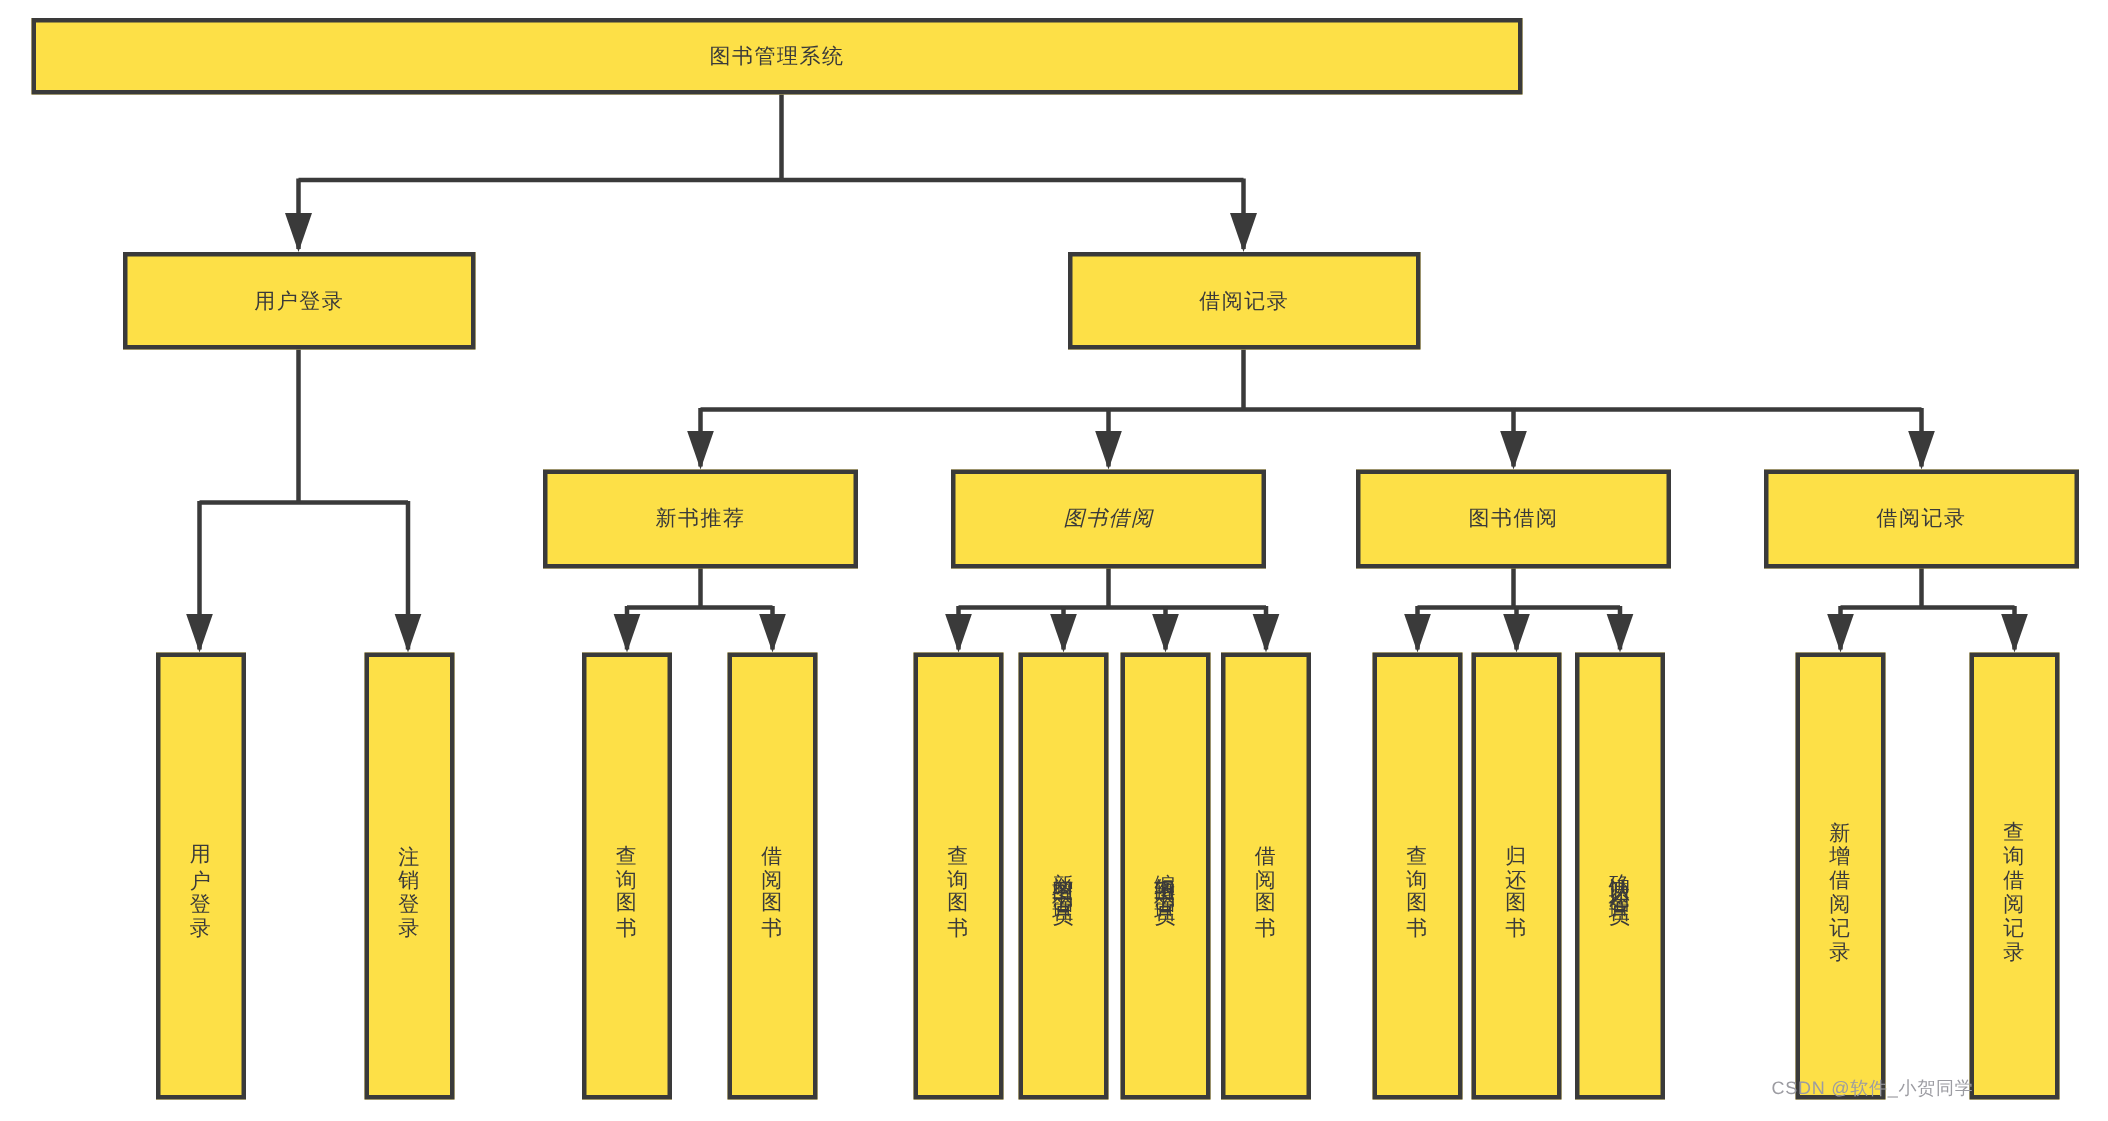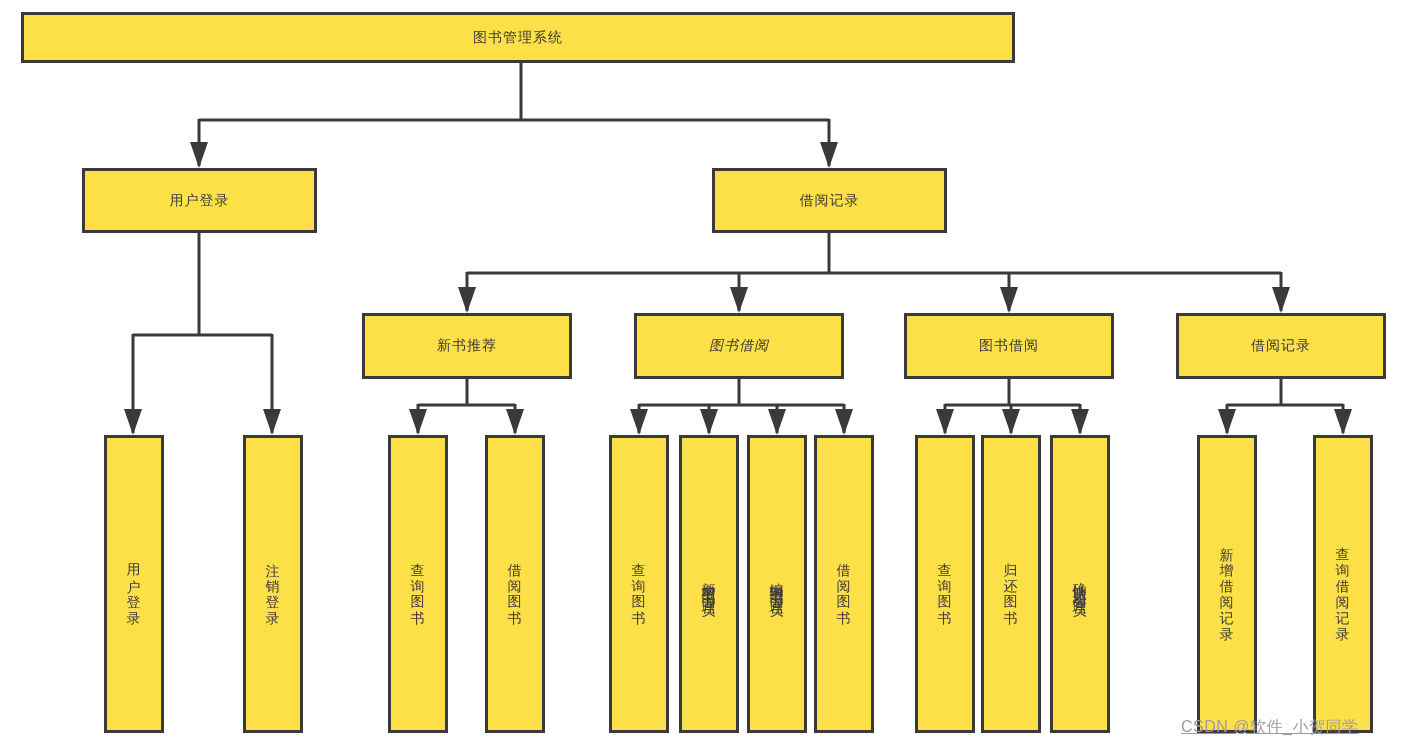"CSDN @软件_小贺同学" #watermark { font-size: 16px -> 12px; text-decoration: underline -> none }
